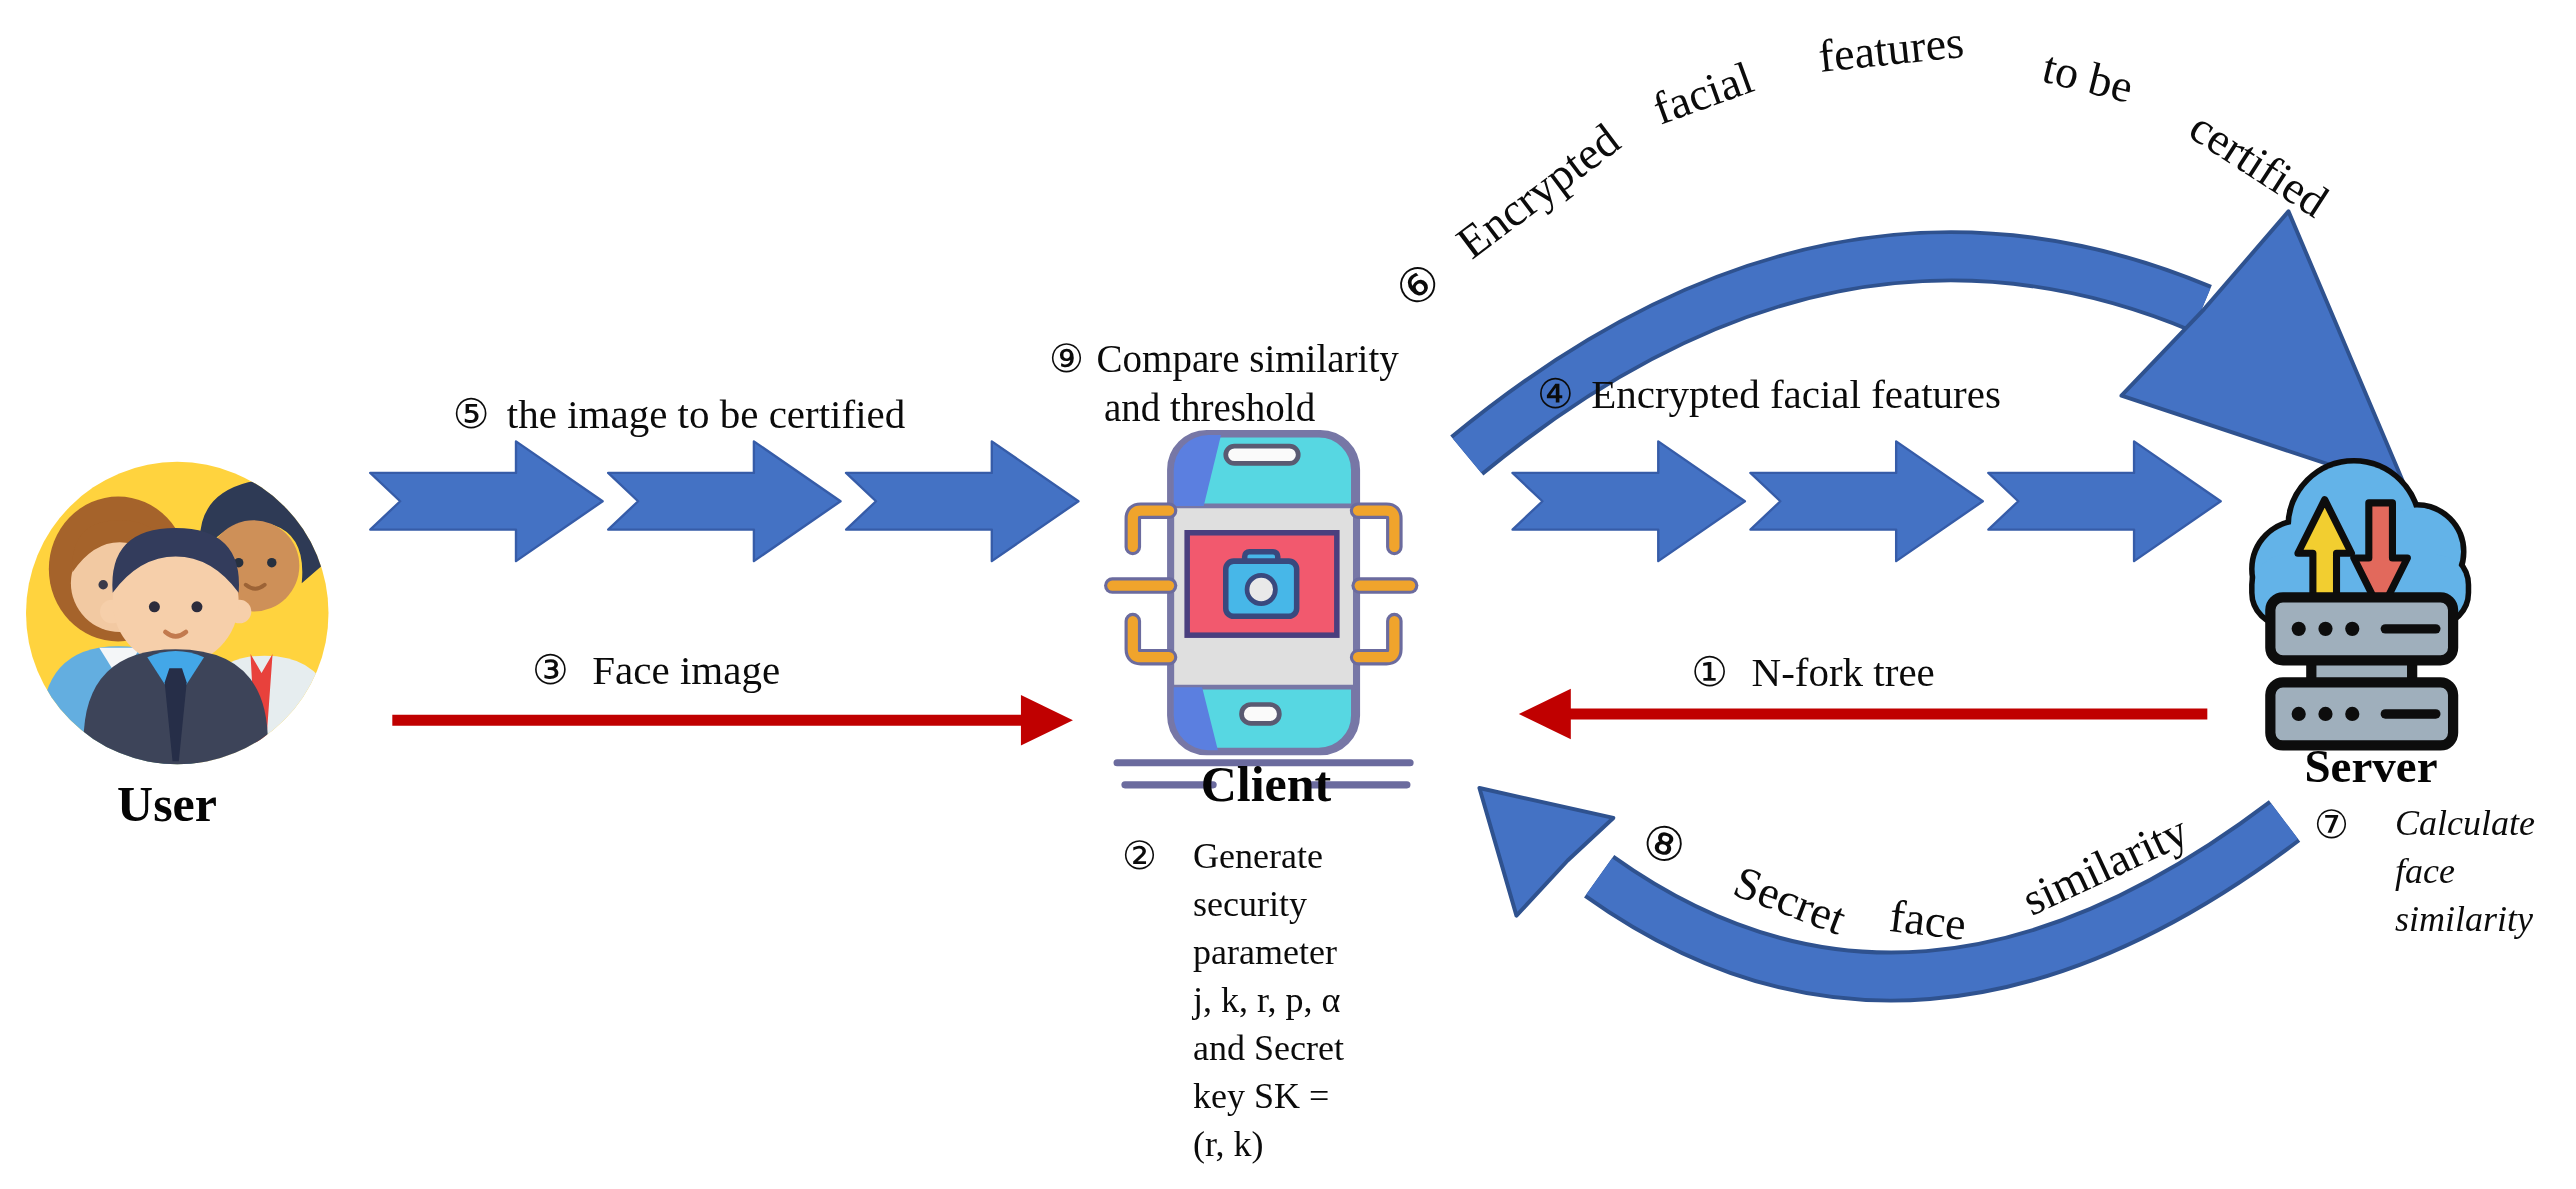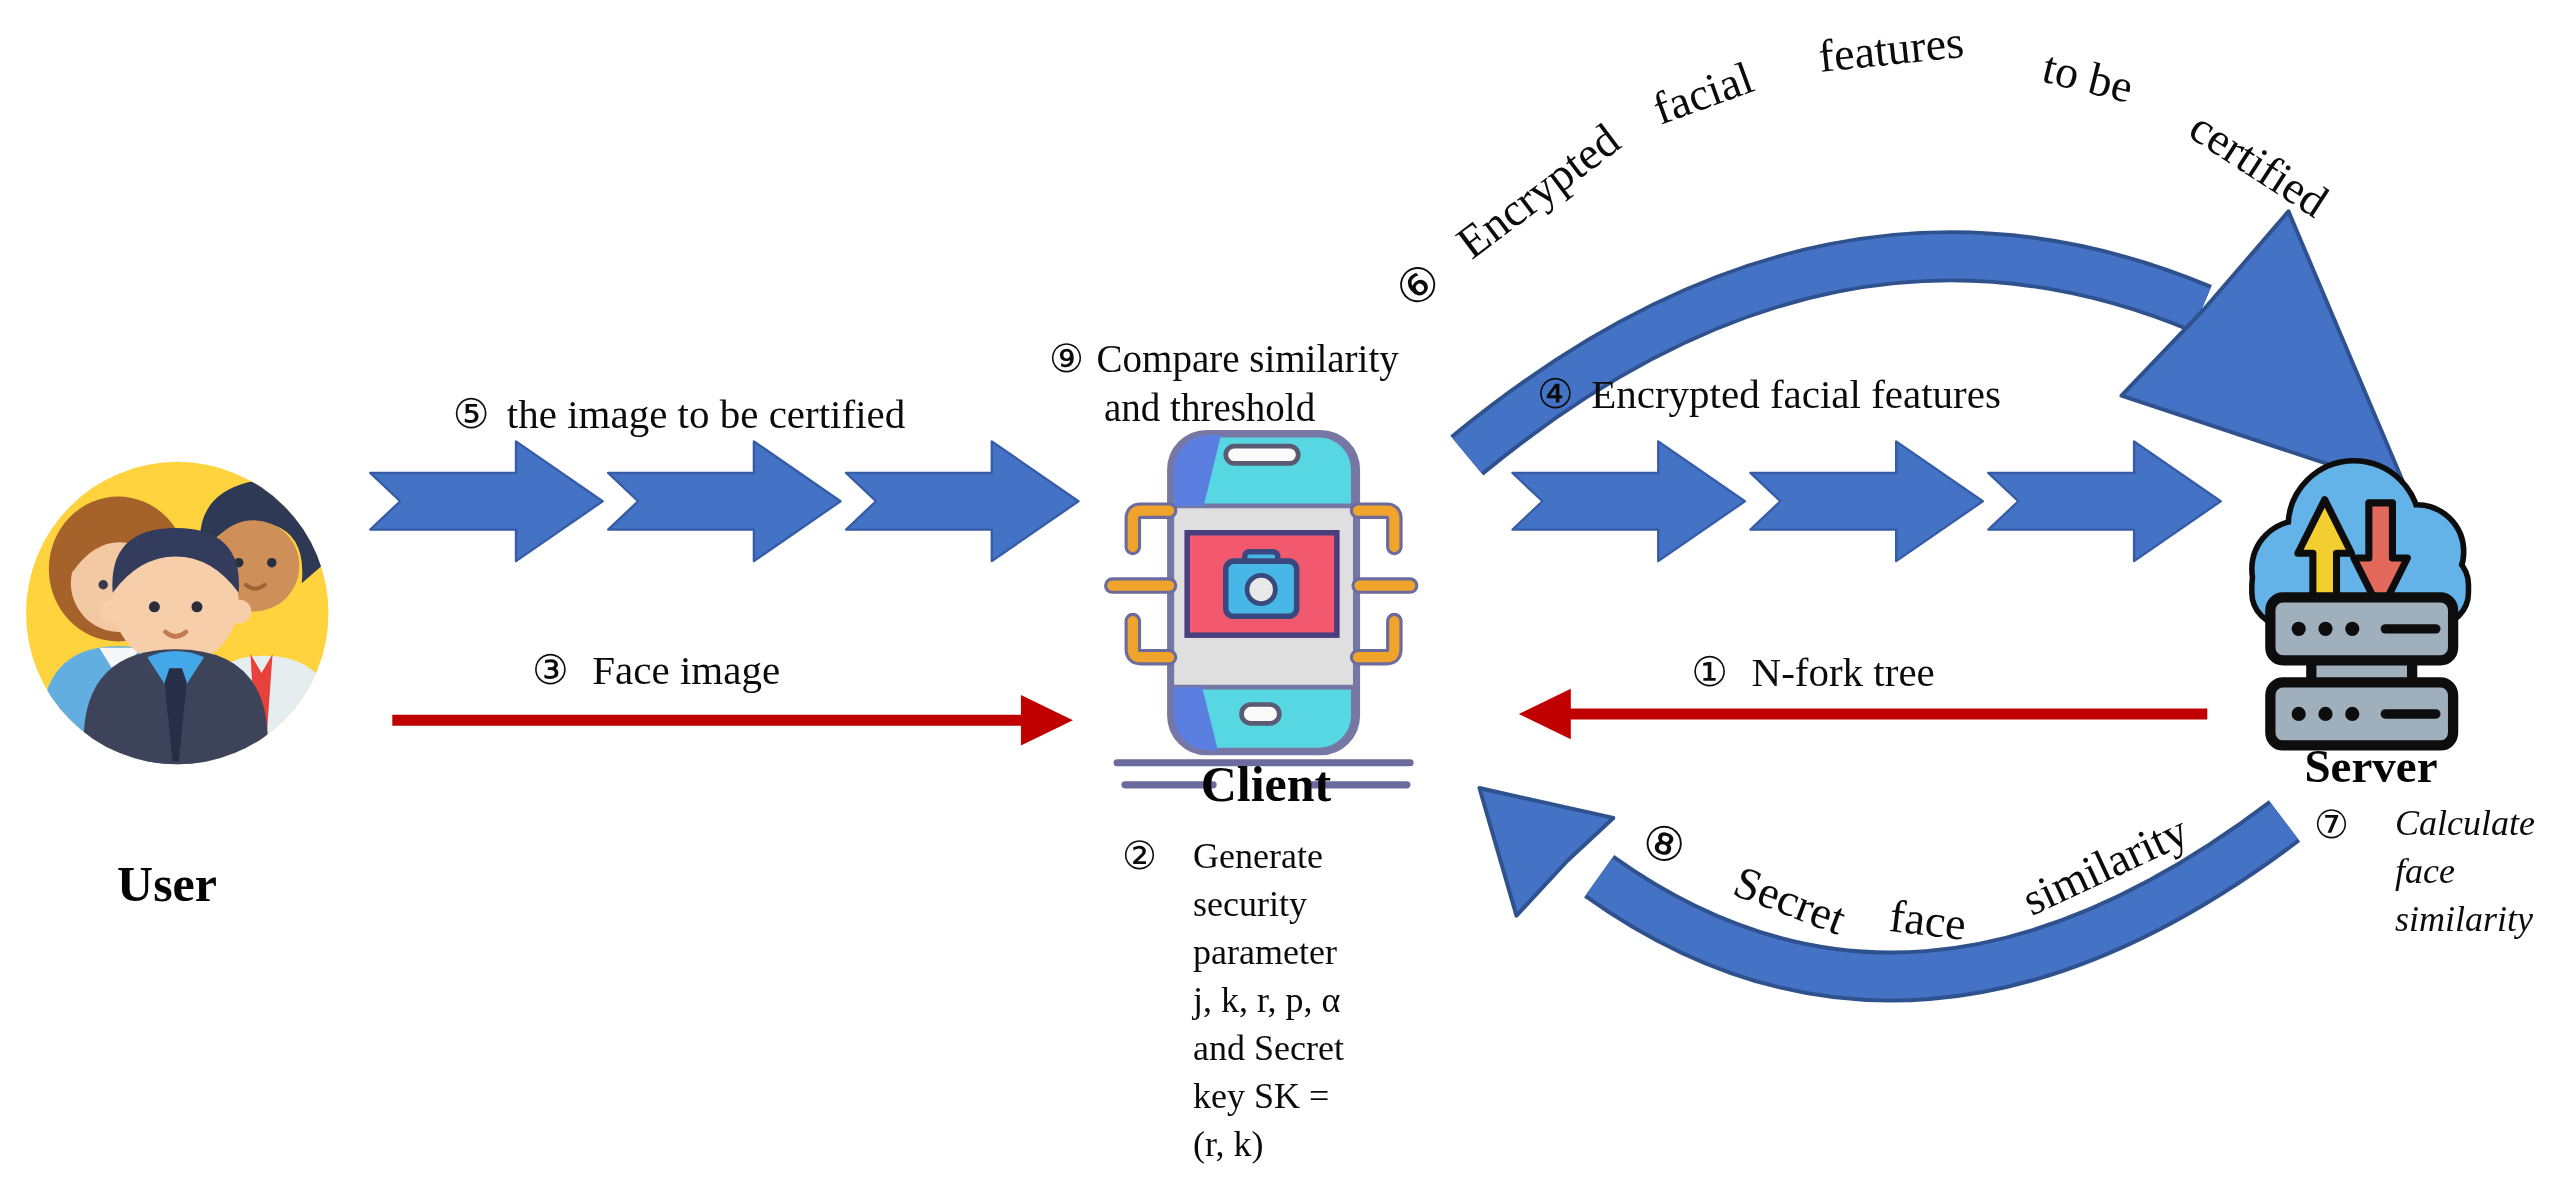"User" div.t { top: 884px -> 804px }
